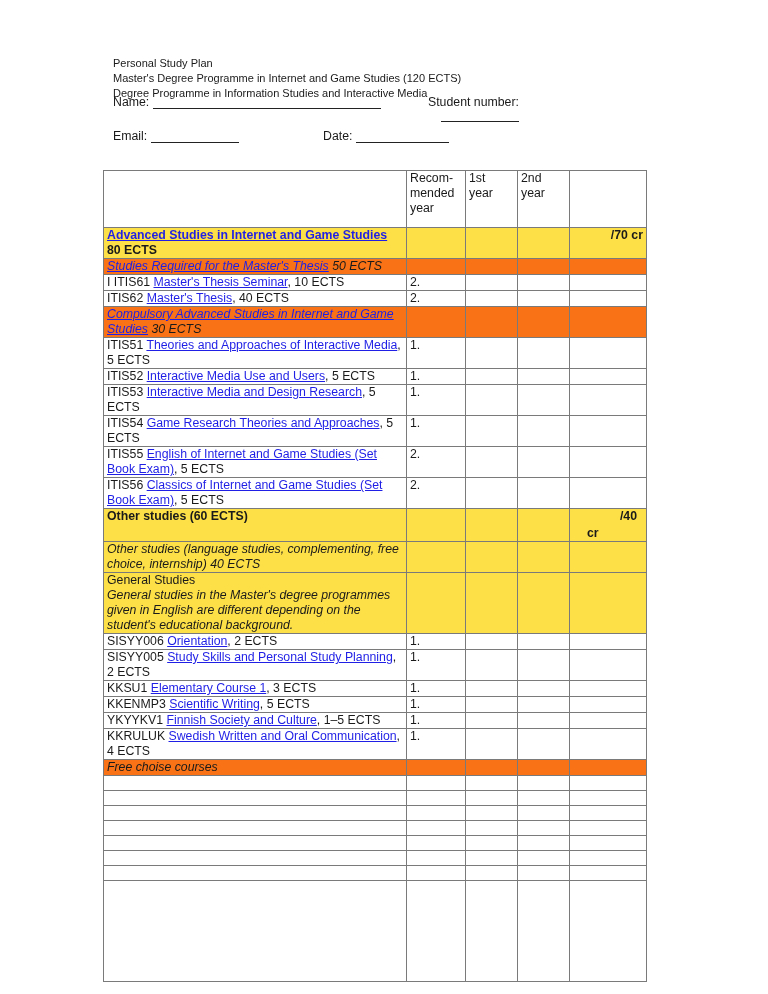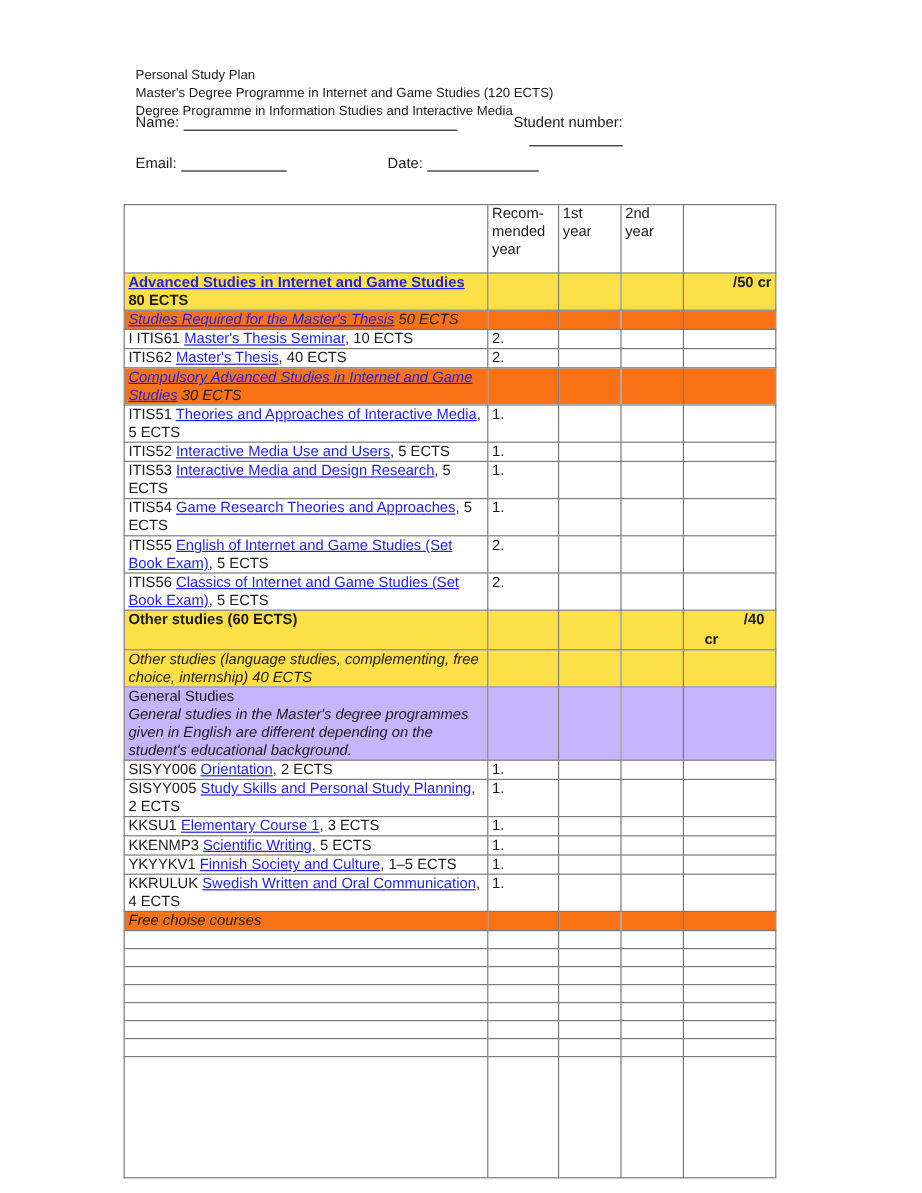"/50 cr" td.cr { text: /50 -> /70 }
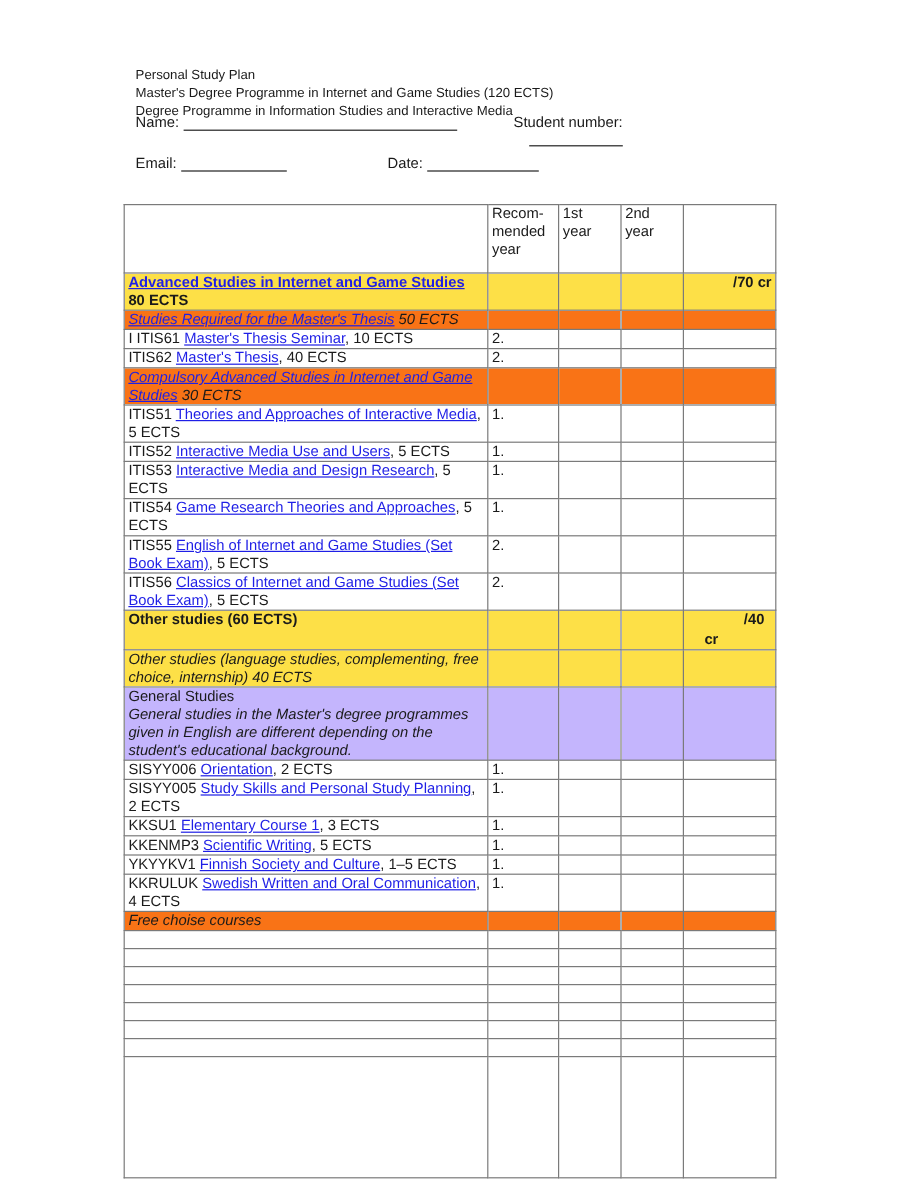"General Studies" tr.pale td { background: #c4b5fd -> #fde047 }
